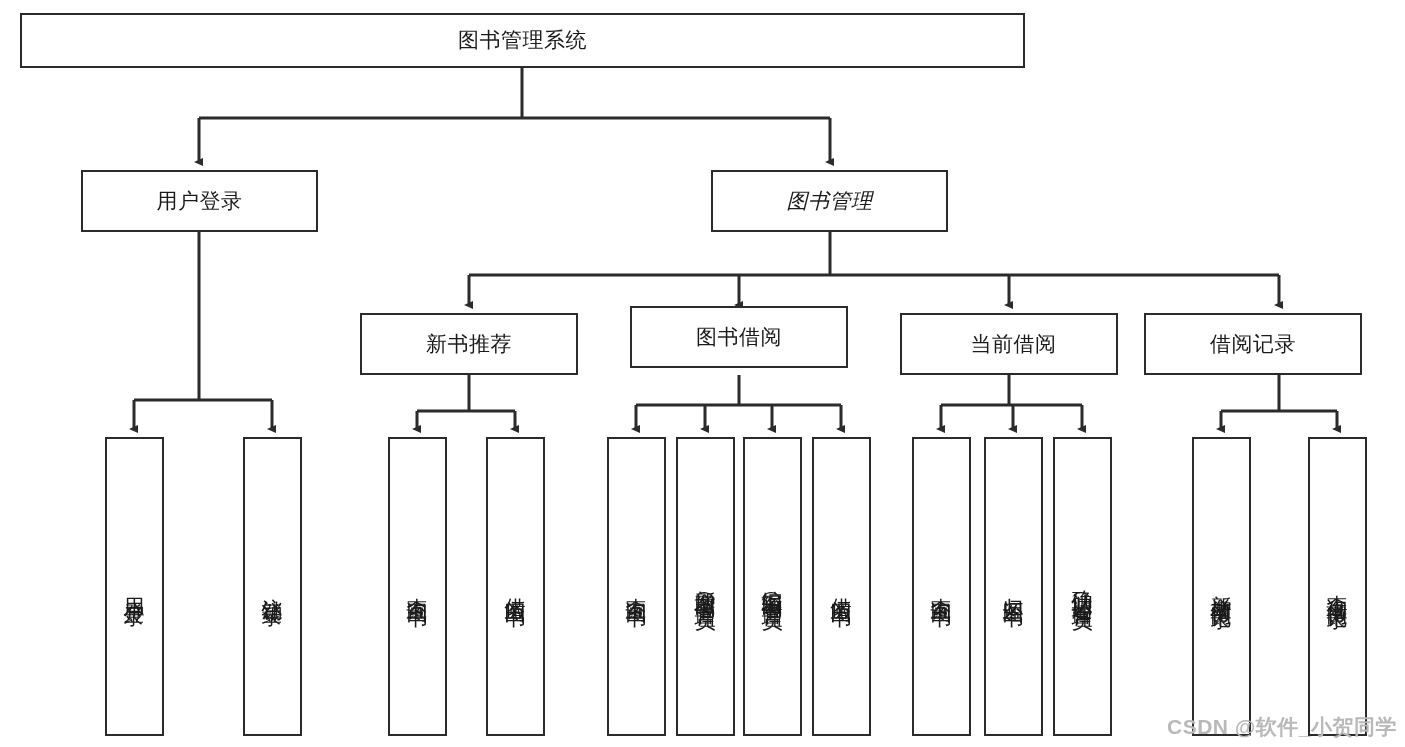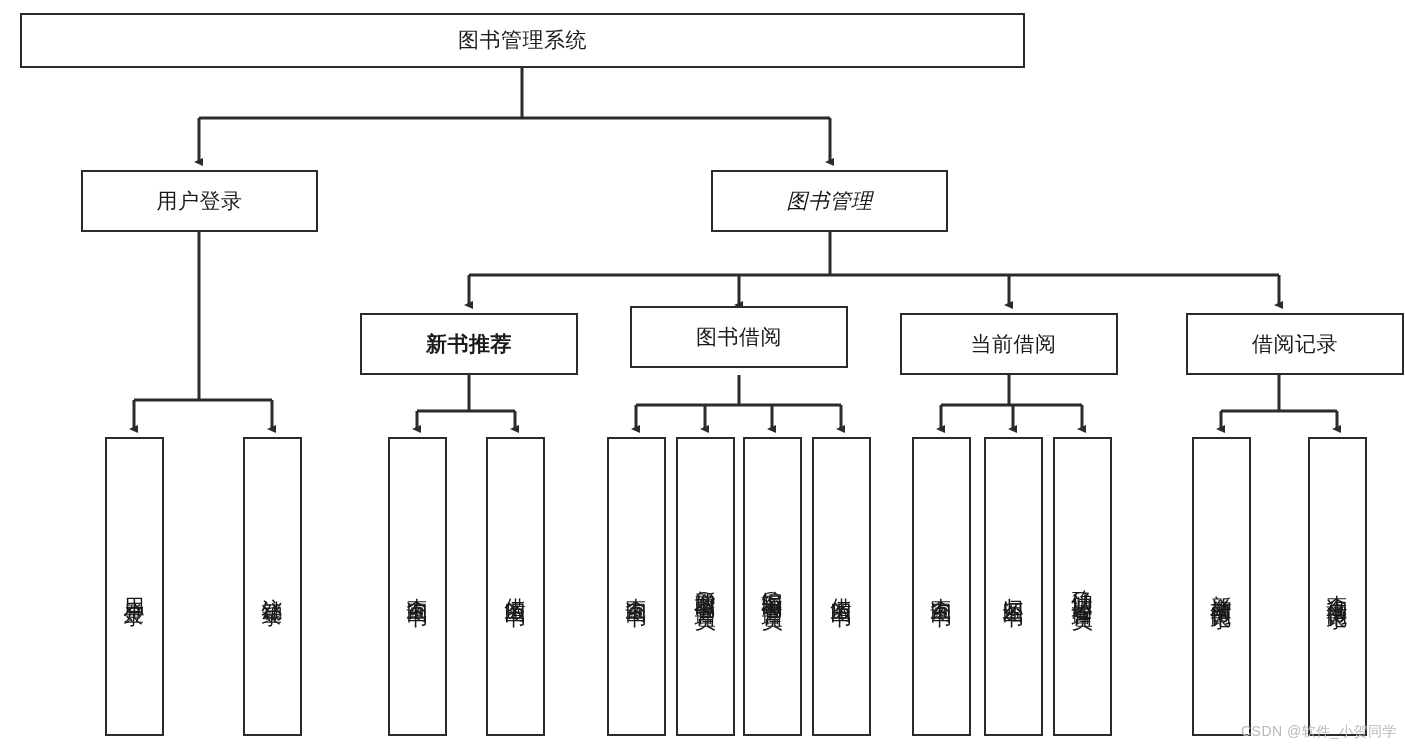"新书推荐" div.node { font-weight: bold -> none }
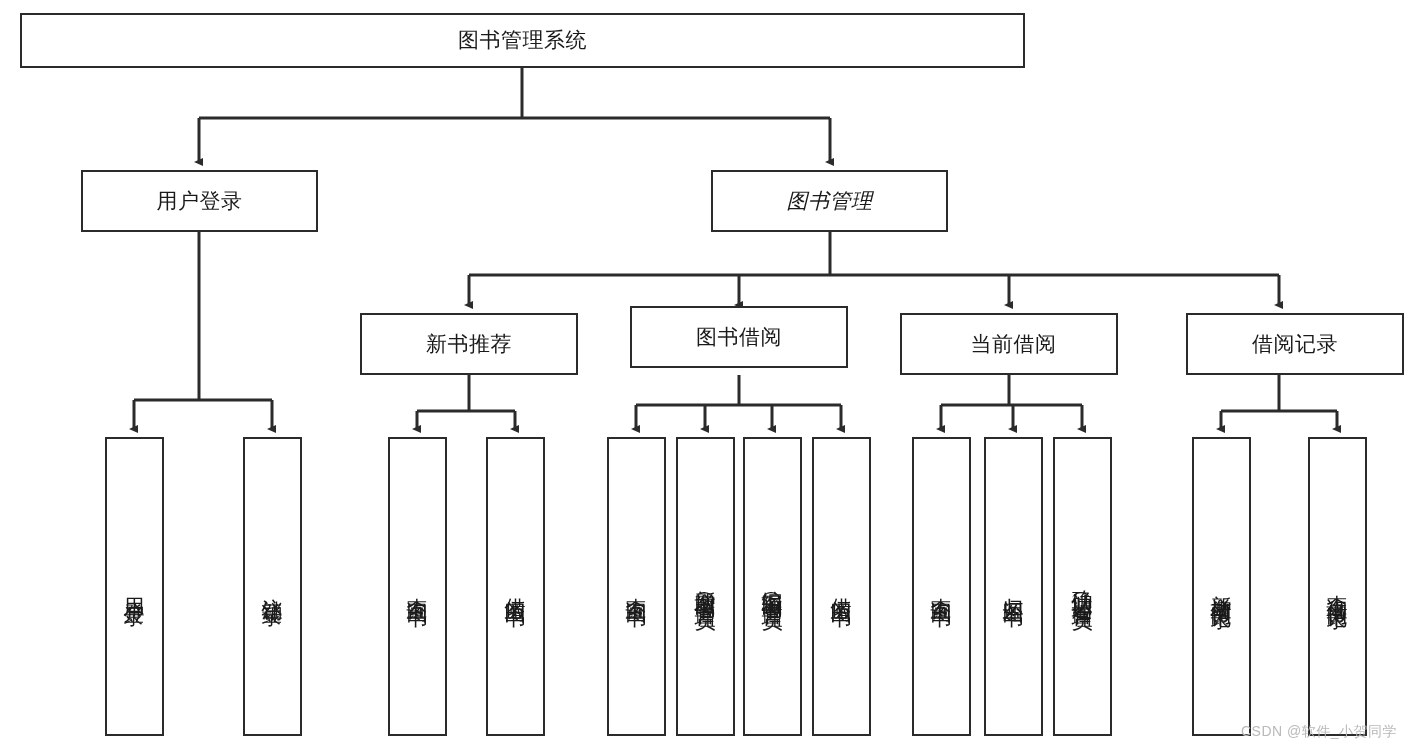"借阅记录" div.node { left: 1186px -> 1144px }
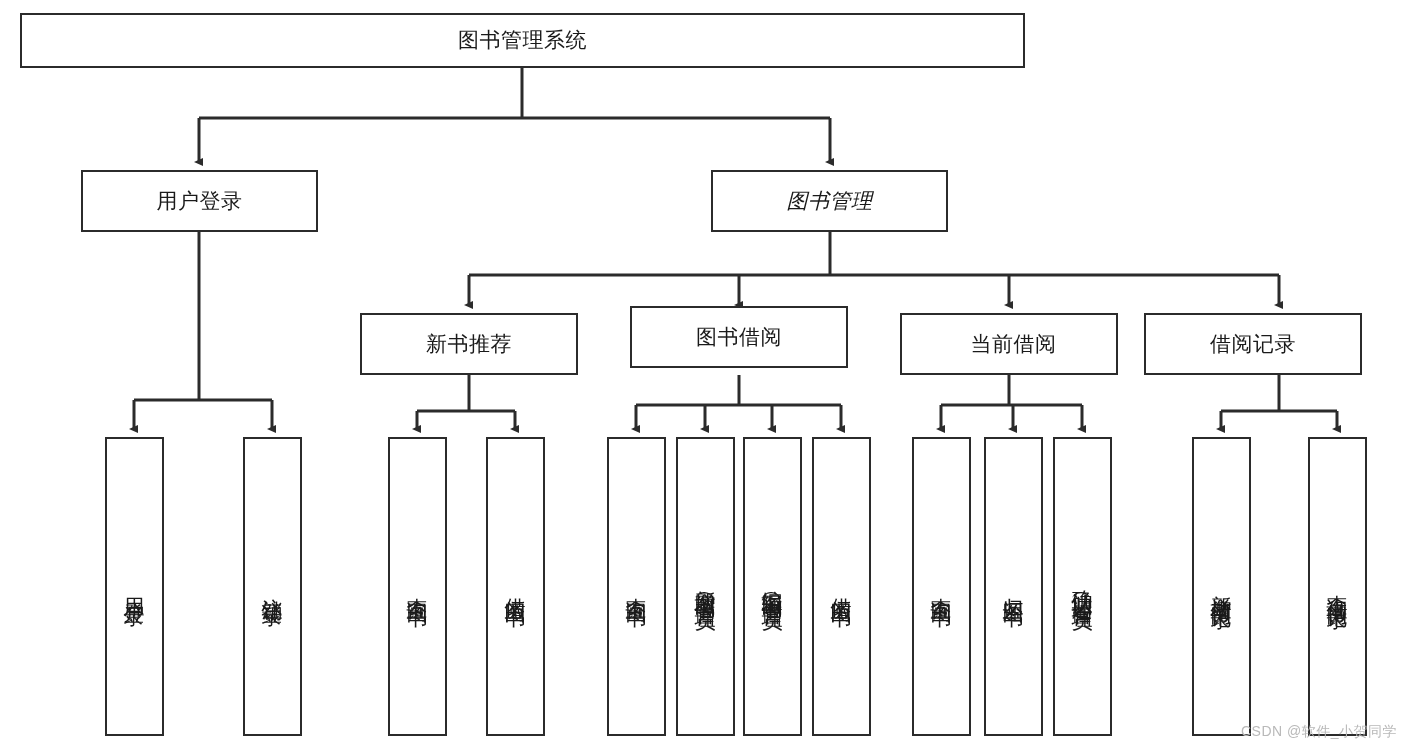"CSDN @软件_小贺同学" #watermark { font-size: 14px -> 21px; font-weight: none -> bold }
